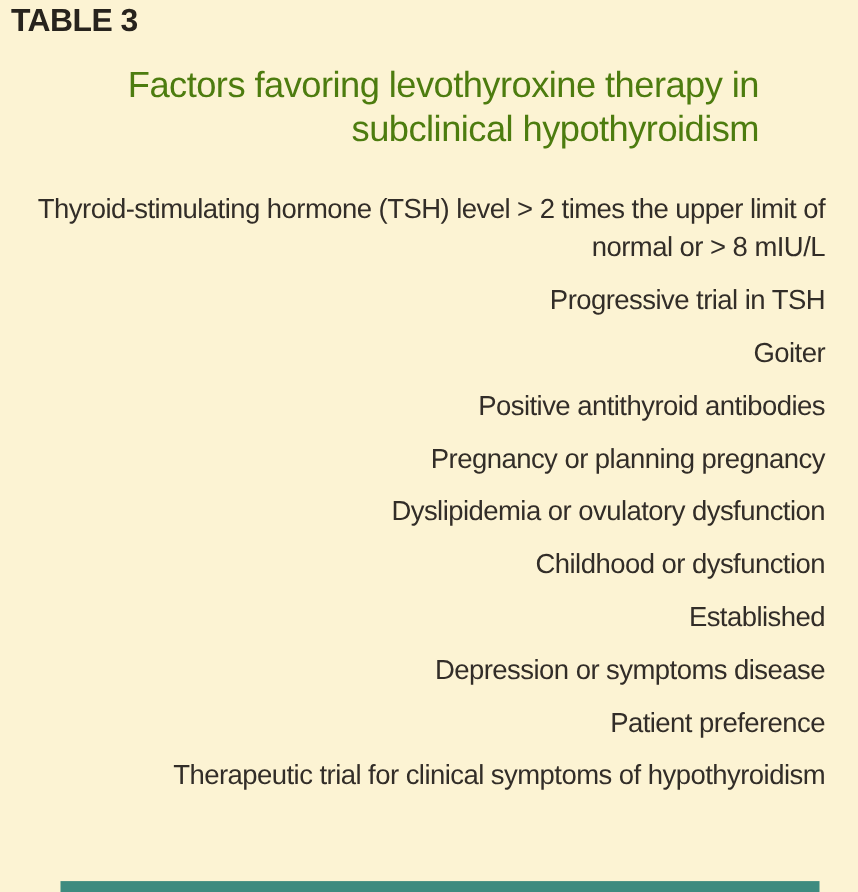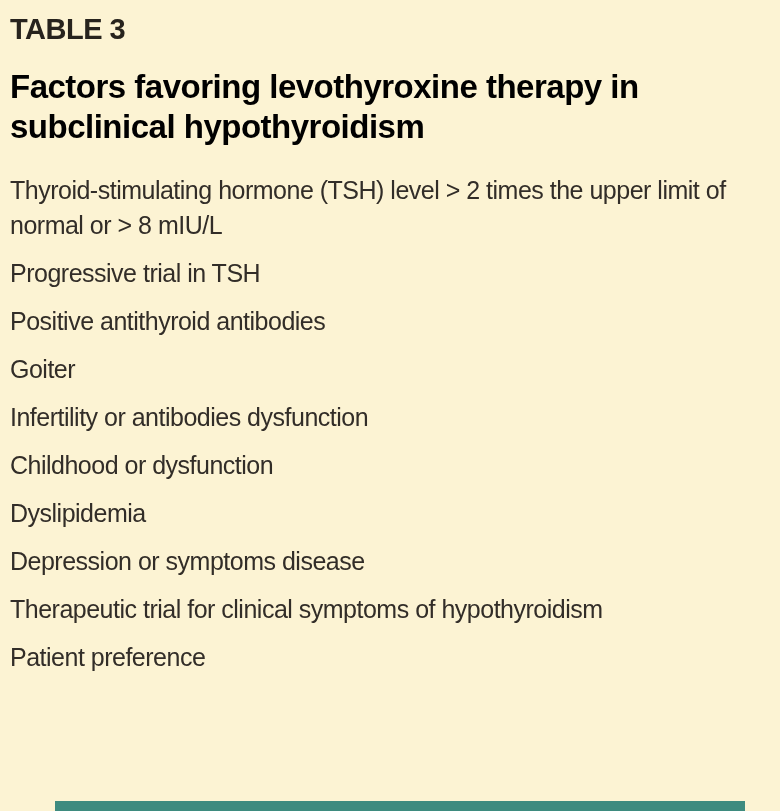"TABLE 3" .panel { padding: 14px 30px 0 10px -> 4px 30px 0 10px }
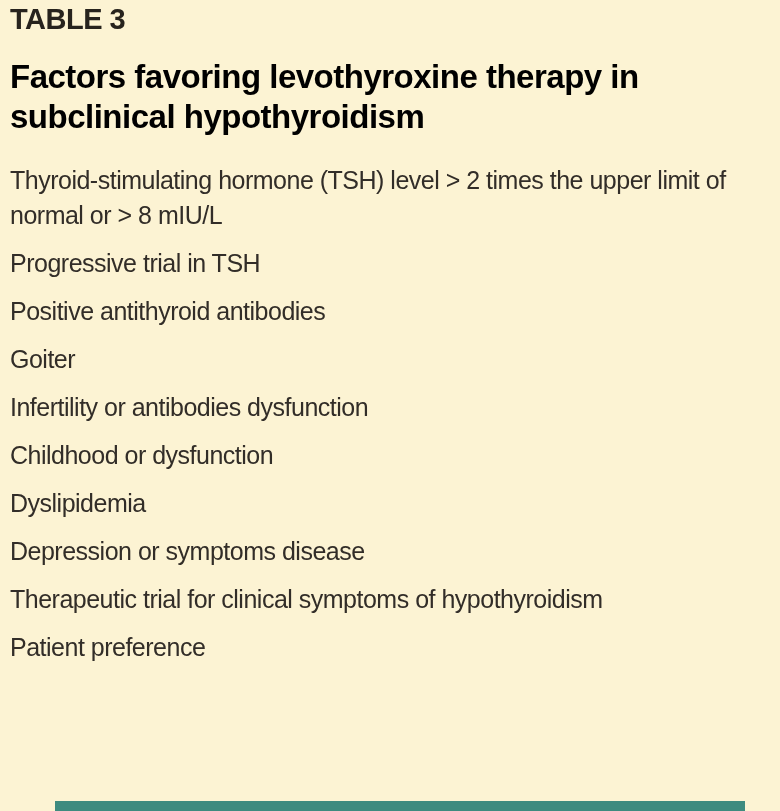"Factors favoring levothyroxine therapy" .table-title { color: #000000 -> #4d7c0f; font-weight: bold -> normal; text-align: none -> right }
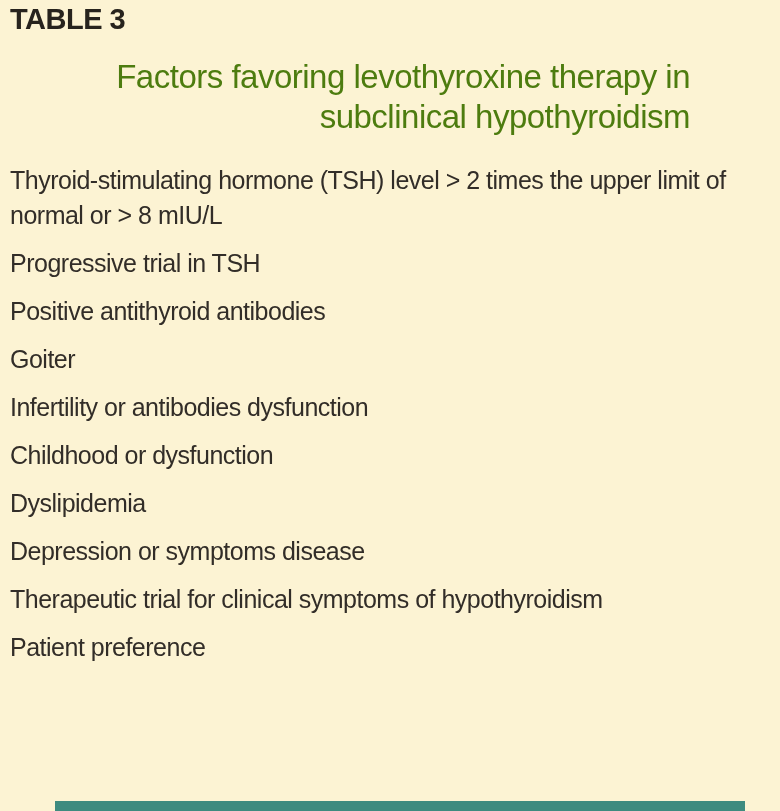"Thyroid-stimulating hormone (TSH) level" .factor-list { margin-top: 26px -> 36px; text-align: none -> right }
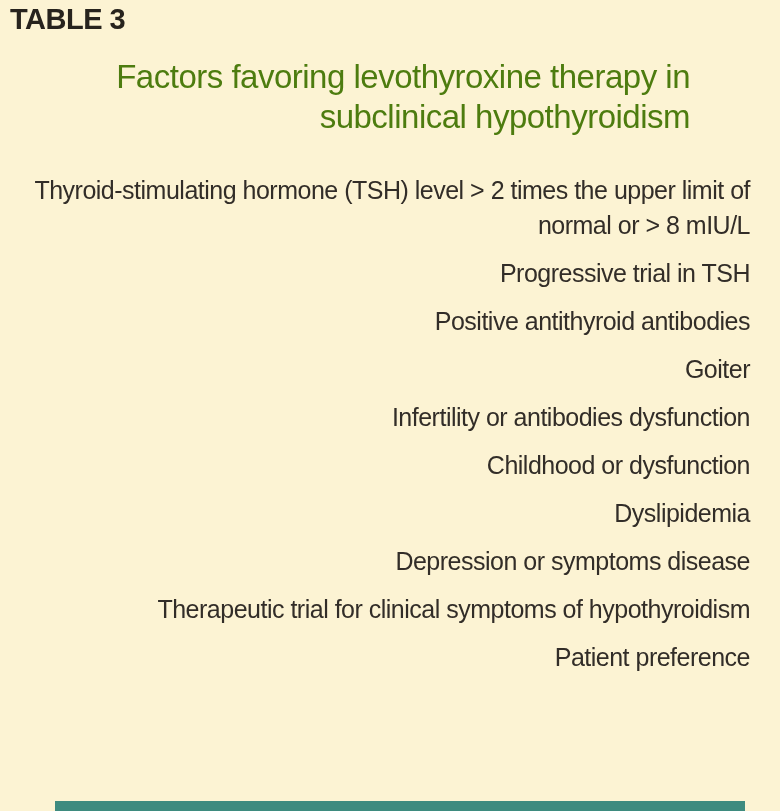"Positive antithyroid antibodies" div.factor-item { order: before "Goiter" -> after "Goiter" }
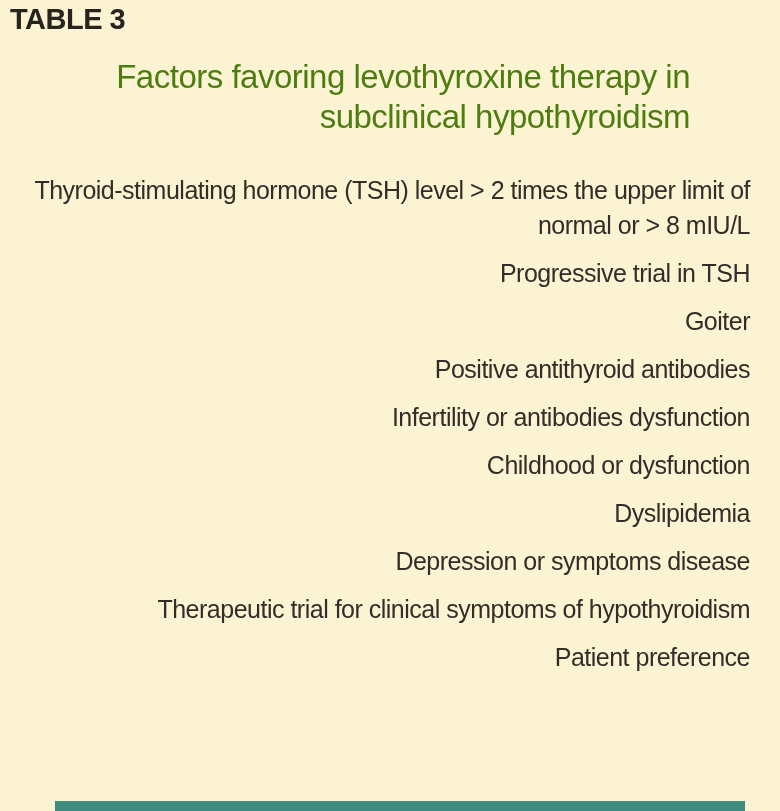"Pregnancy or planning pregnancy" div.factor-item { html: none -> <div>Pregnancy or planning pregnancy</div> }
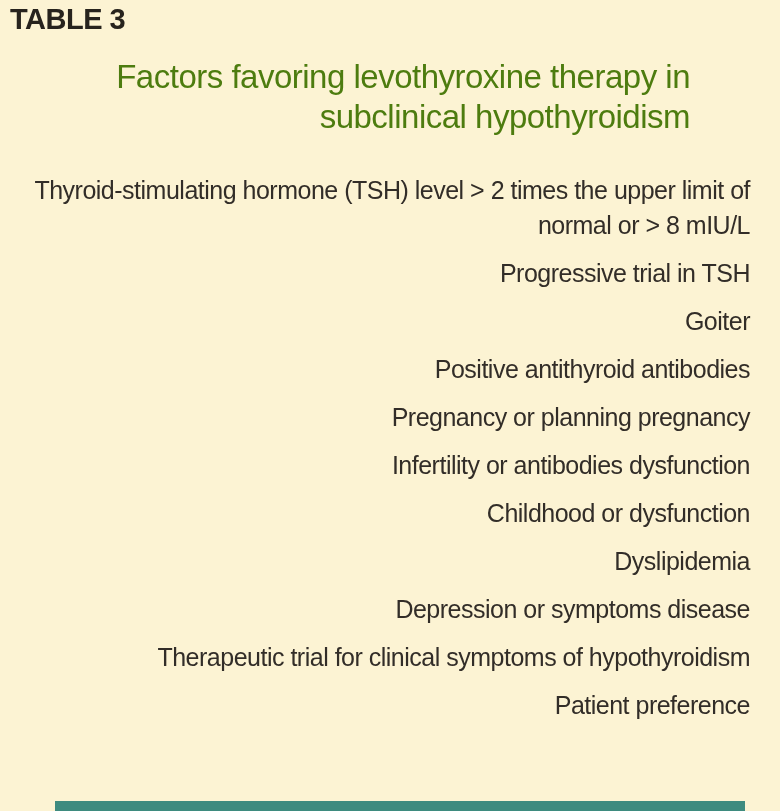"Infertility or antibodies dysfunction" div.factor-item { text: Infertility or antibodies -> Dyslipidemia or ovulatory }
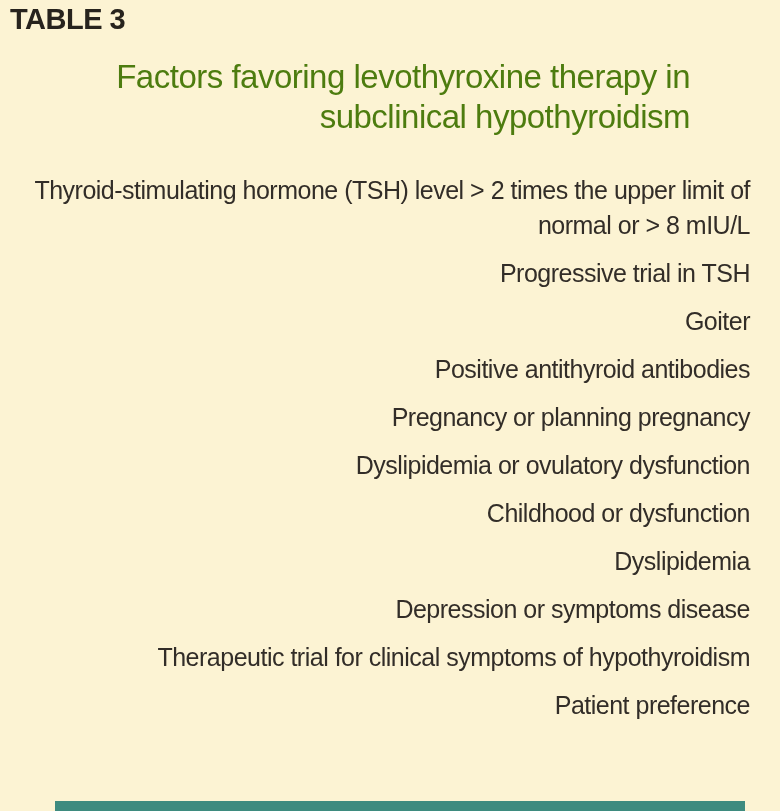"Dyslipidemia" div.factor-item { text: Dyslipidemia -> Established }
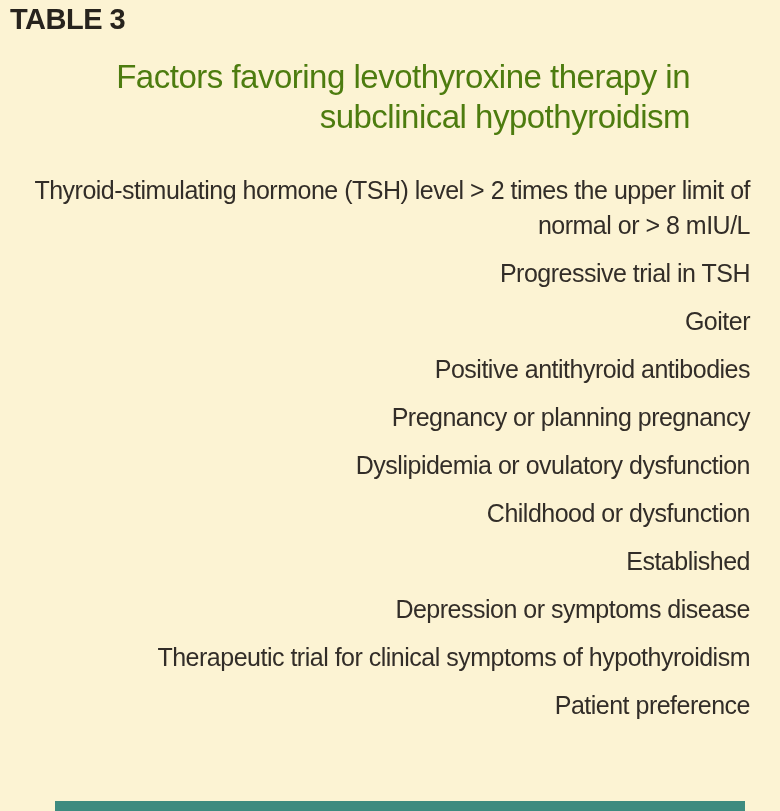"Therapeutic trial for clinical symptoms" div.factor-item { order: before "Patient preference" -> after "Patient preference" }
